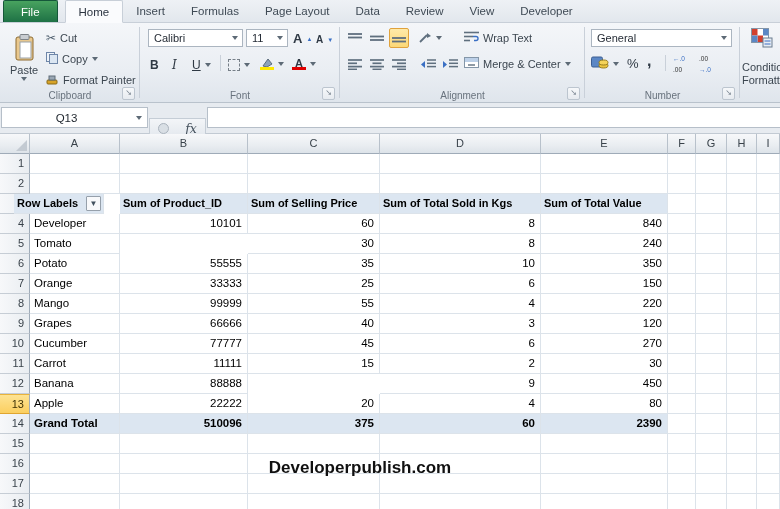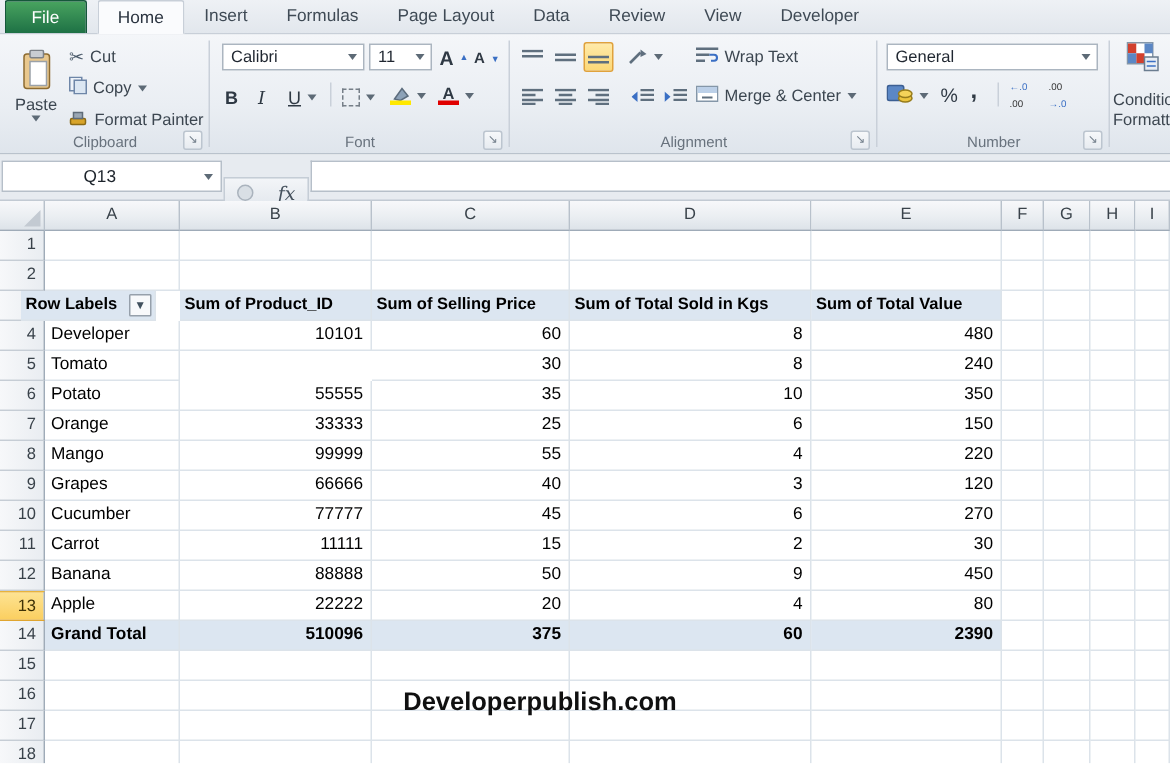"480" div.cell { text: 480 -> 840 }
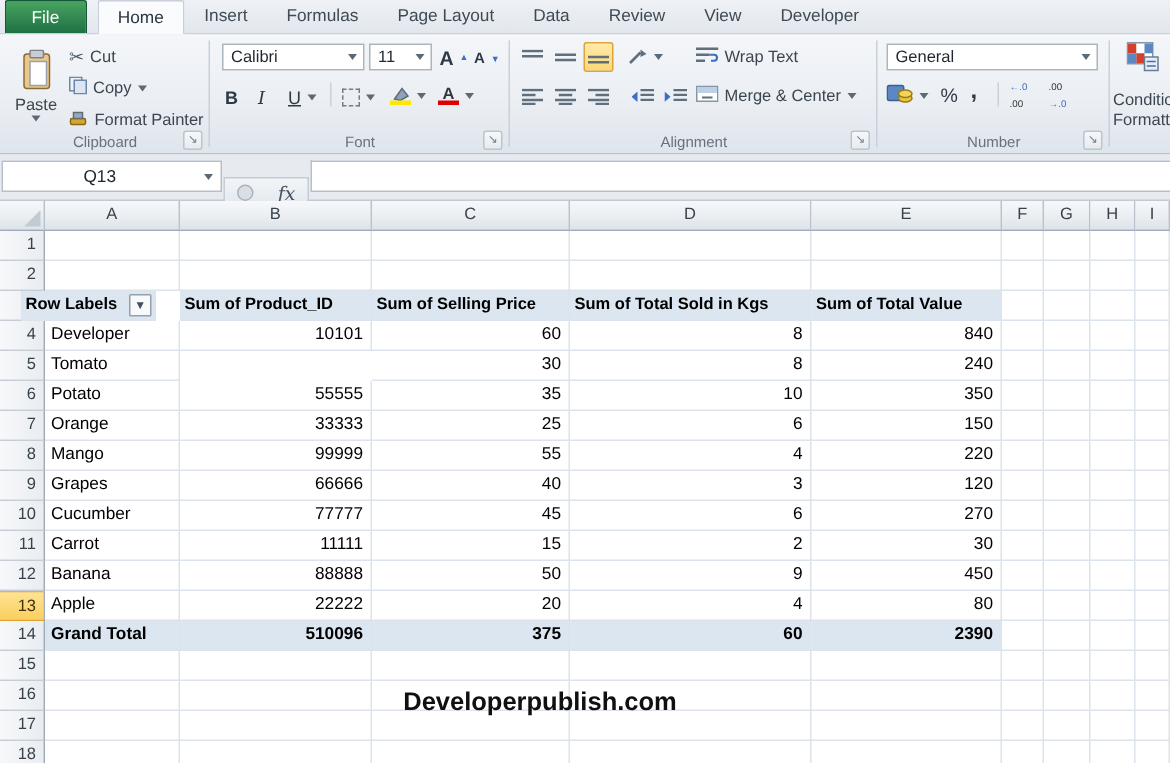"50" div.cell { html: <div>50</div> -> none }
